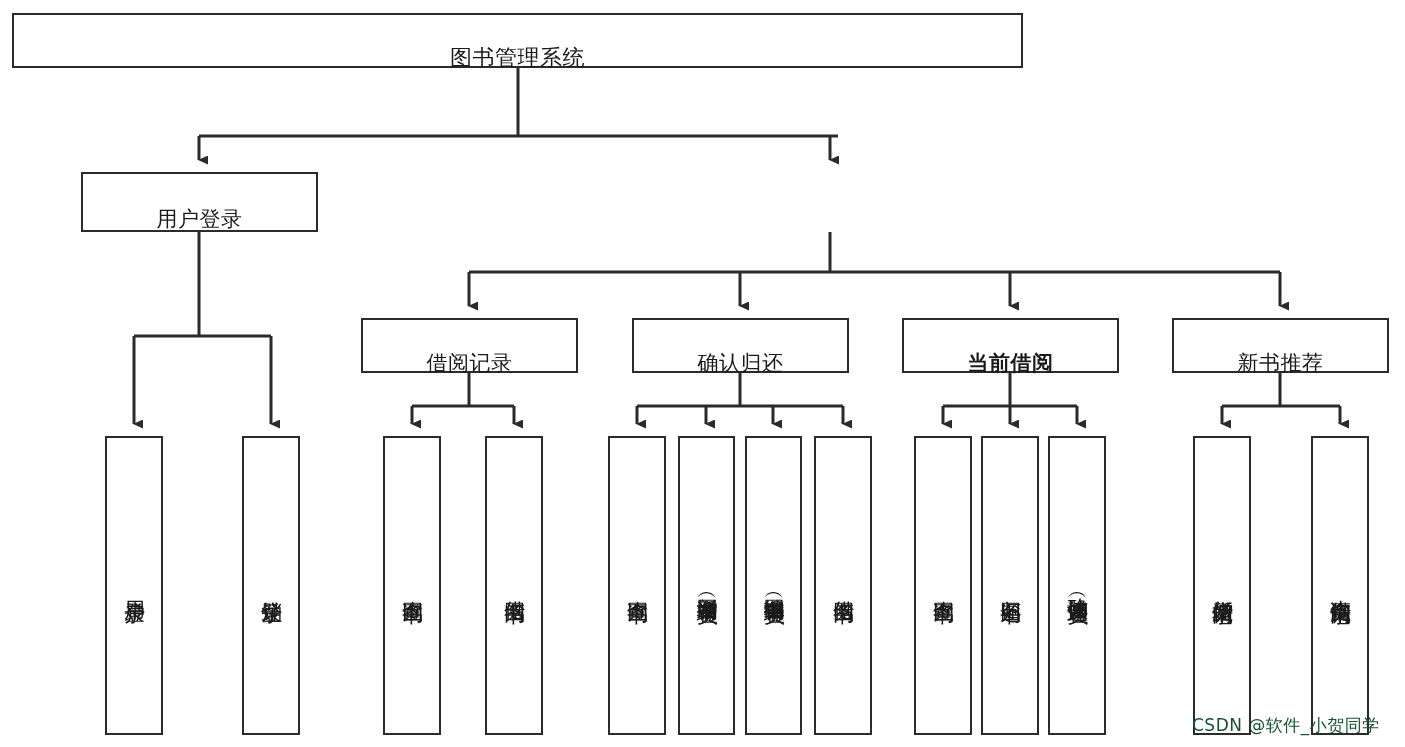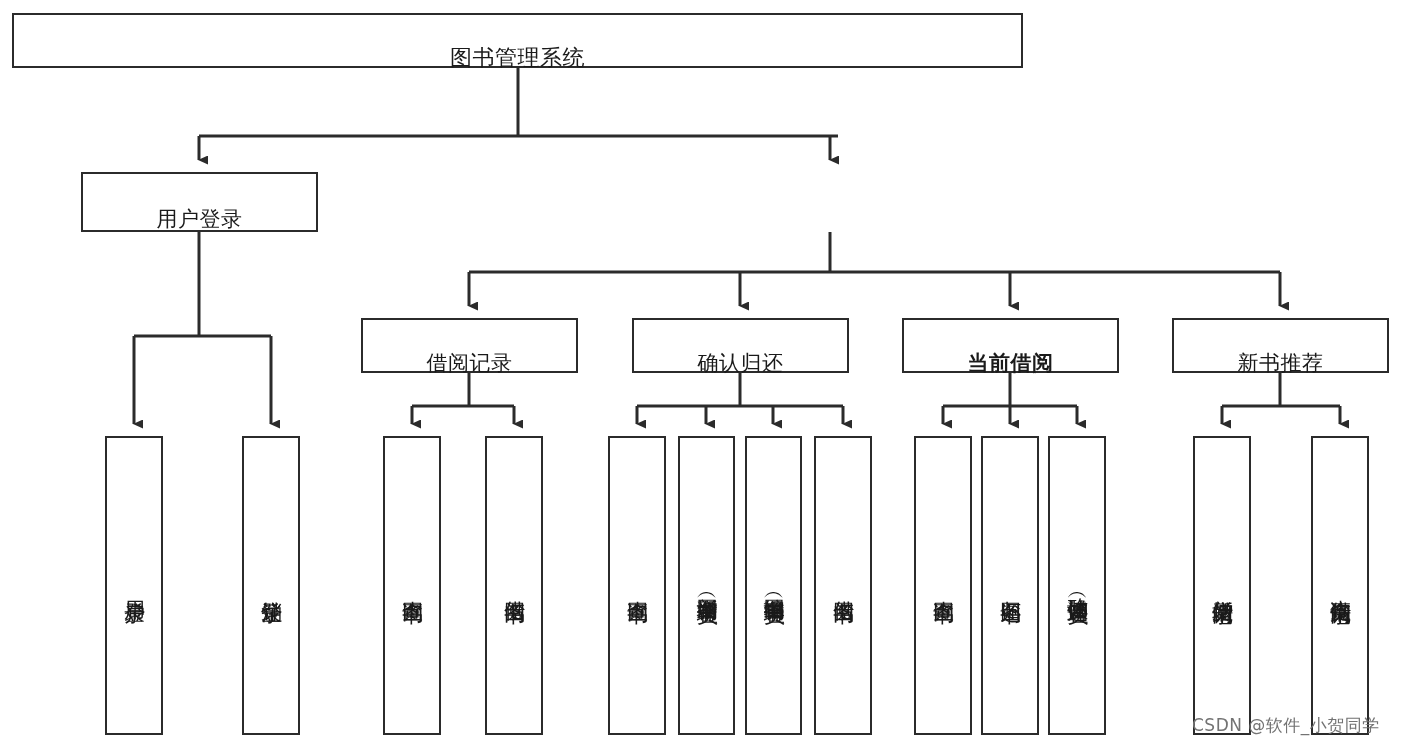"CSDN @软件_小贺同学" .watermark { color: #737373 -> #14532d }
